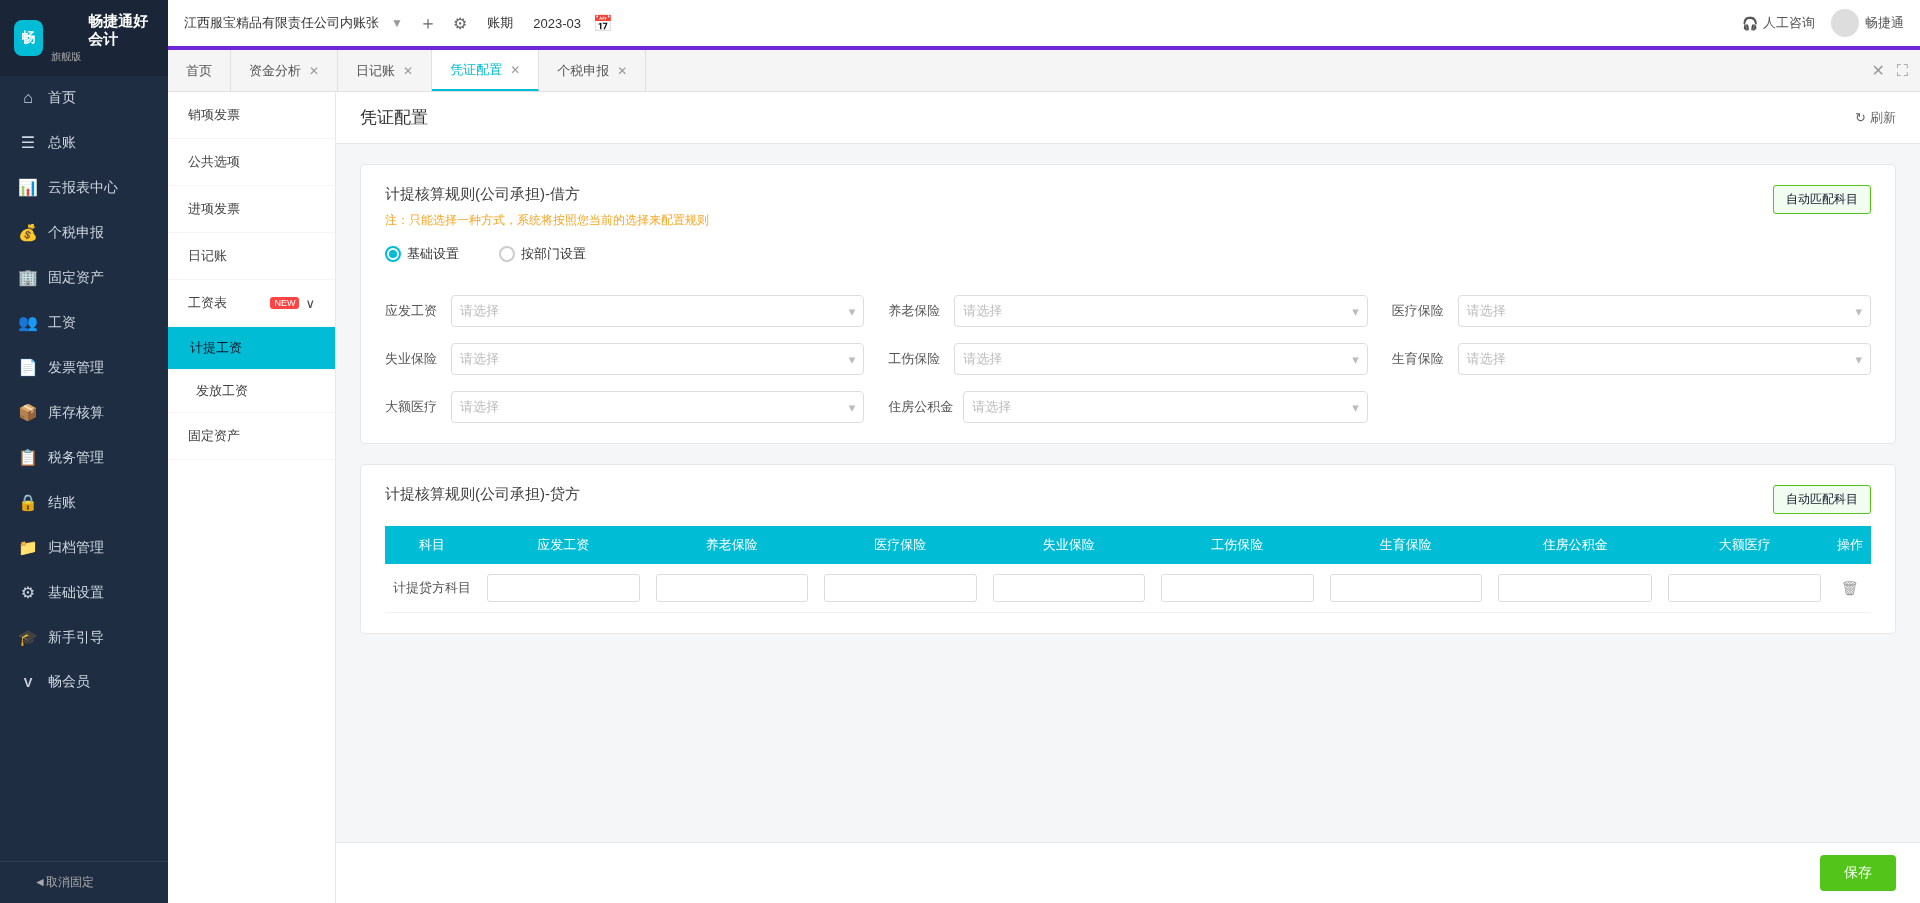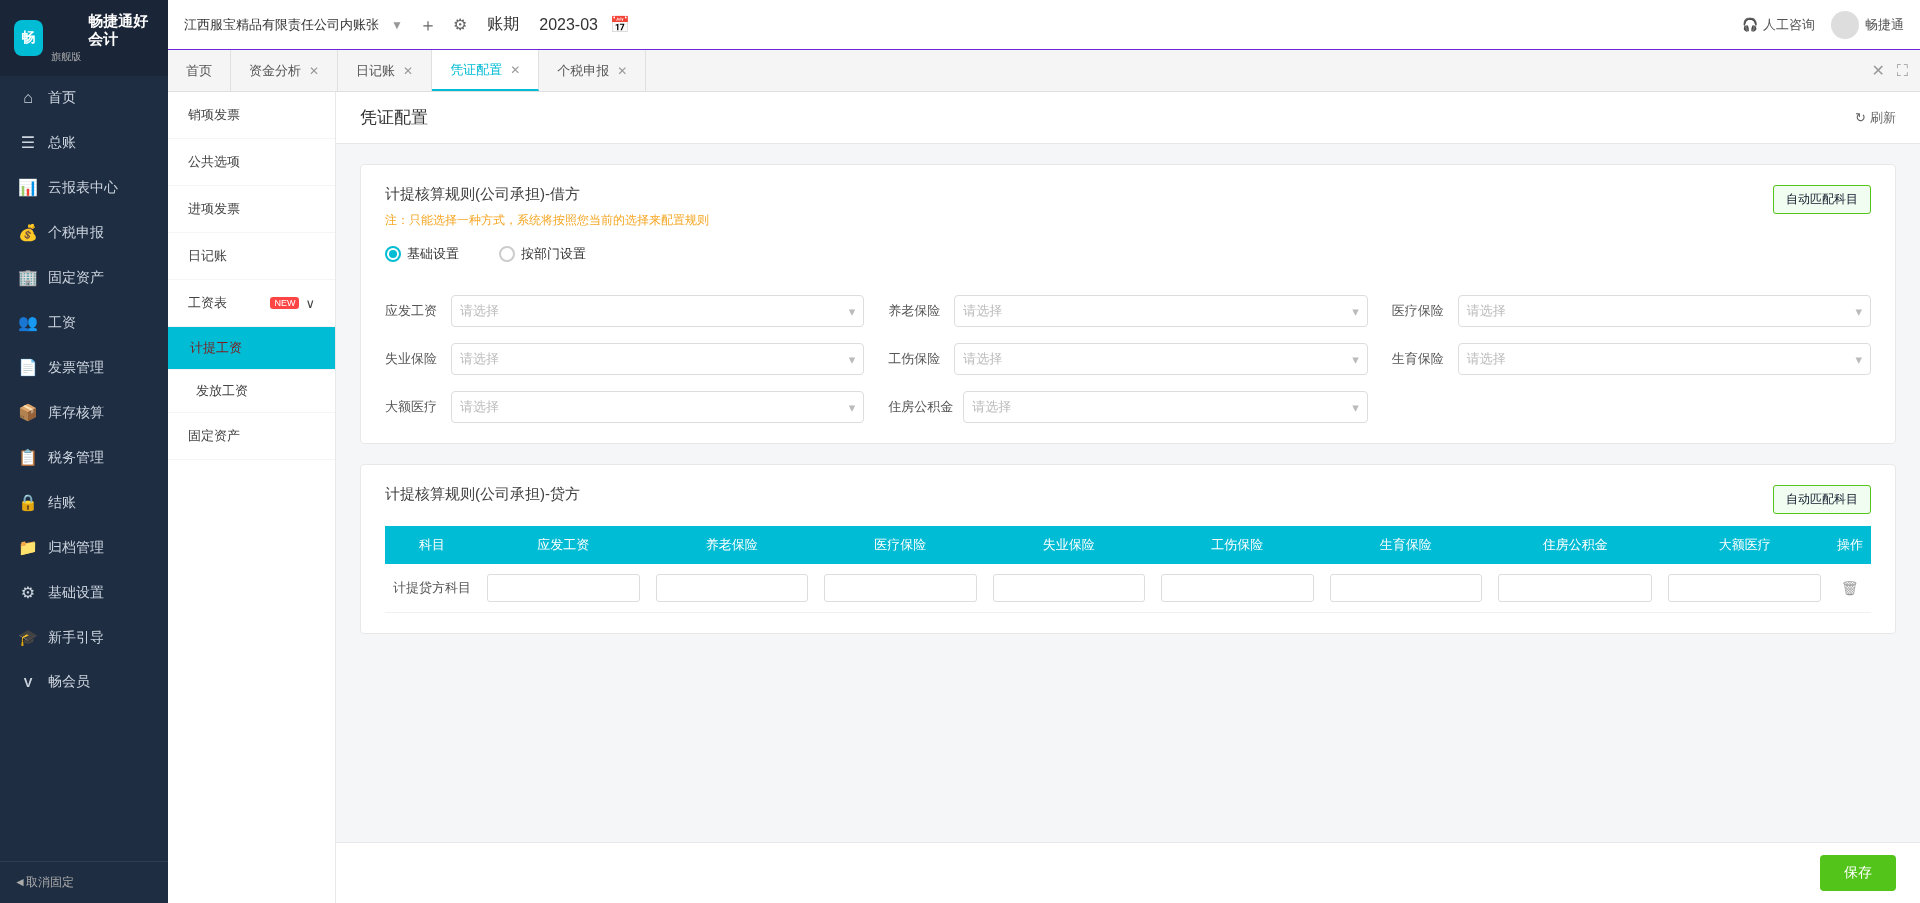"江西服宝精品有限责任公司内账张" .topbar { border-bottom: 1px solid #6d28d9 -> 4px solid #6d28d9 }
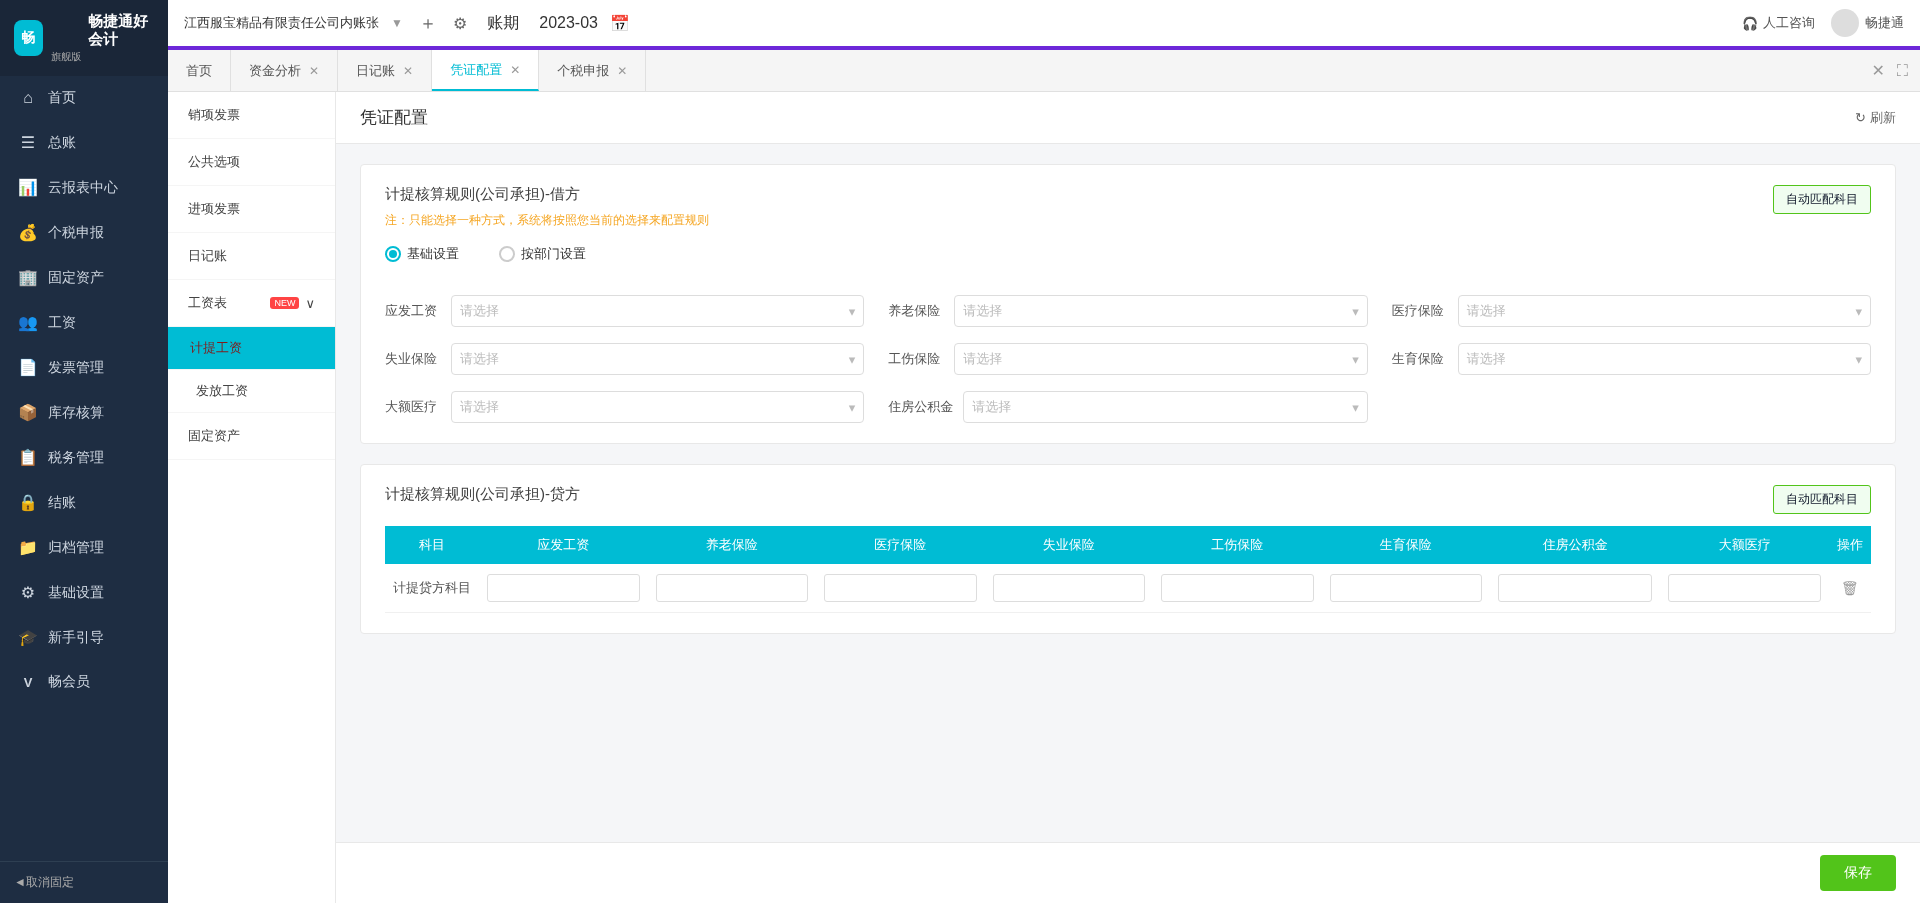"账期" .topbar-period { font-size: 16px -> 13px }
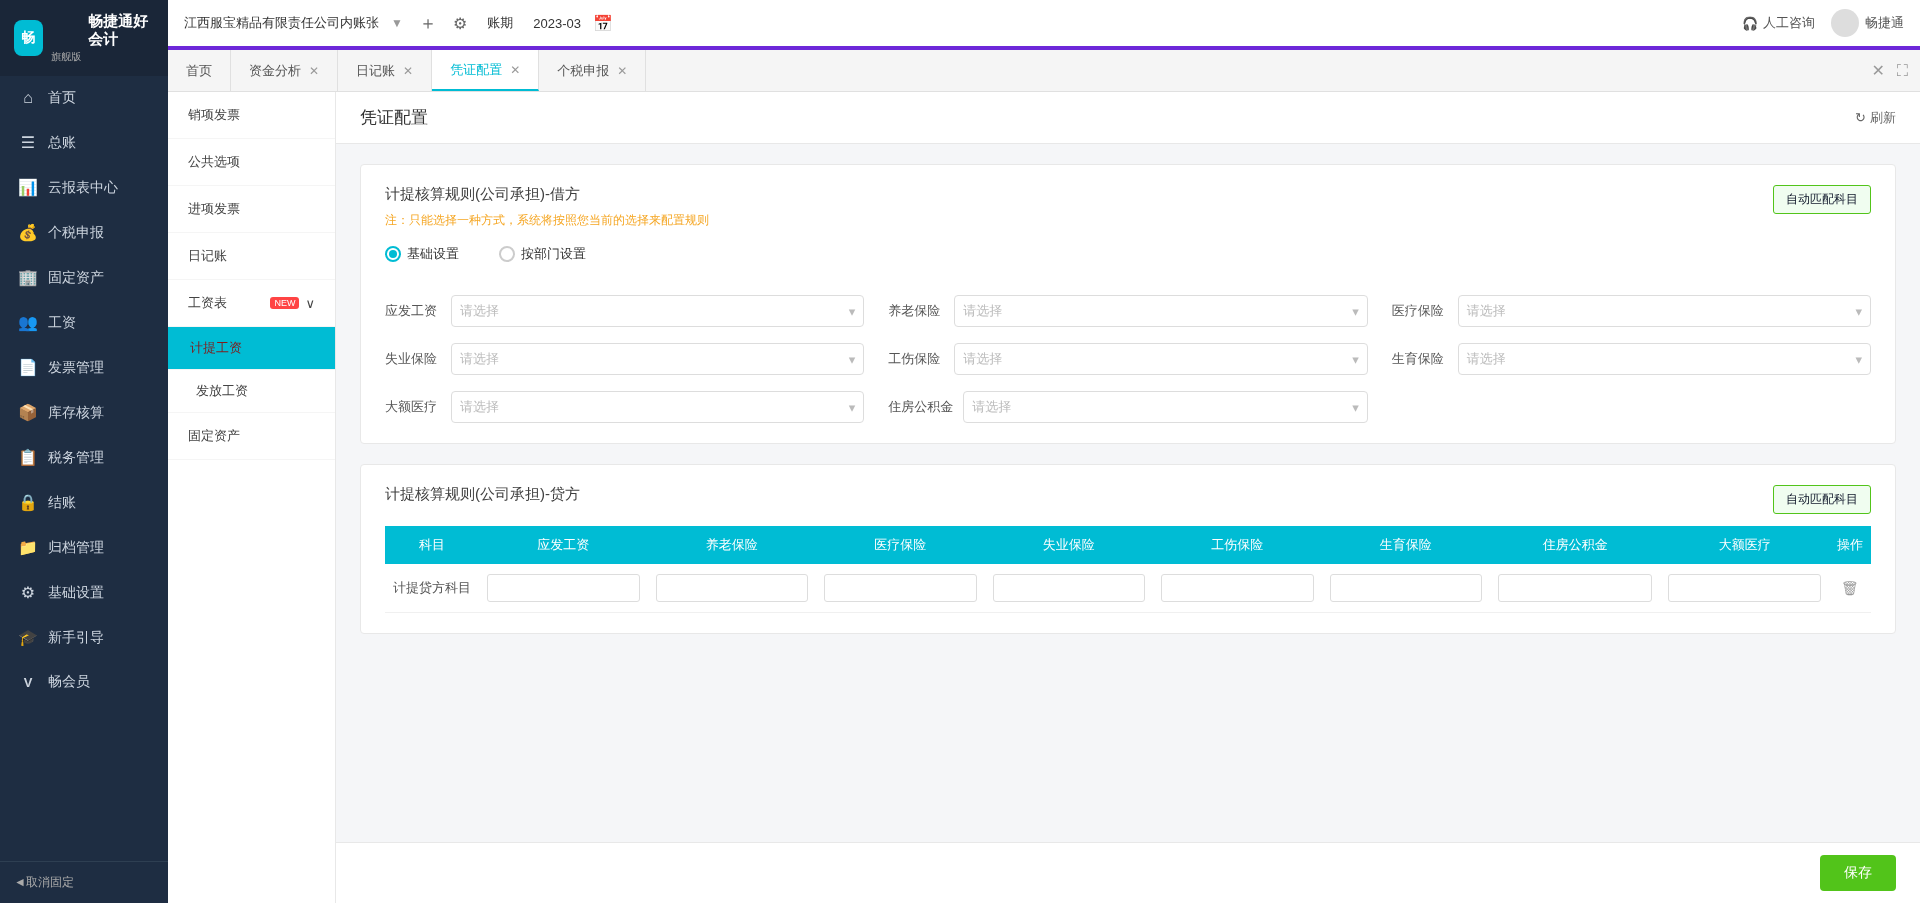"计提工资" div.left-item-sub { color: #7f1d1d -> #0f172a }
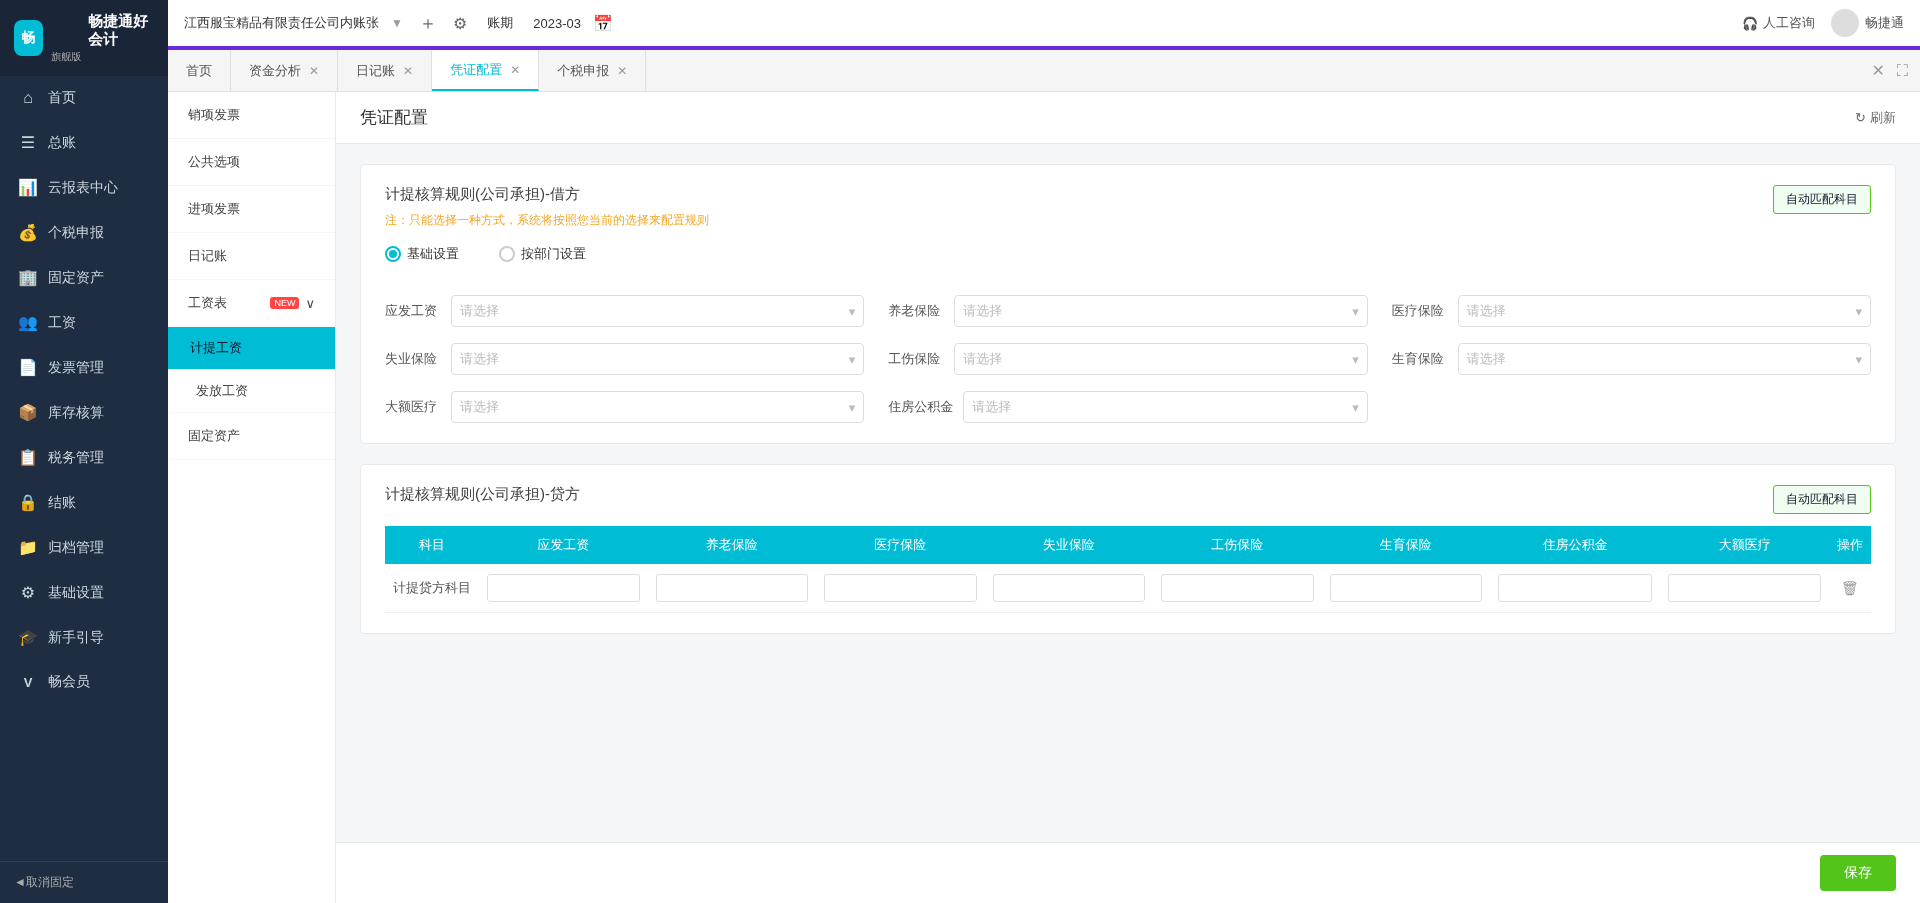"◄取消固定" .sidebar-bottom { padding: 12px 14px -> 12px 34px }
